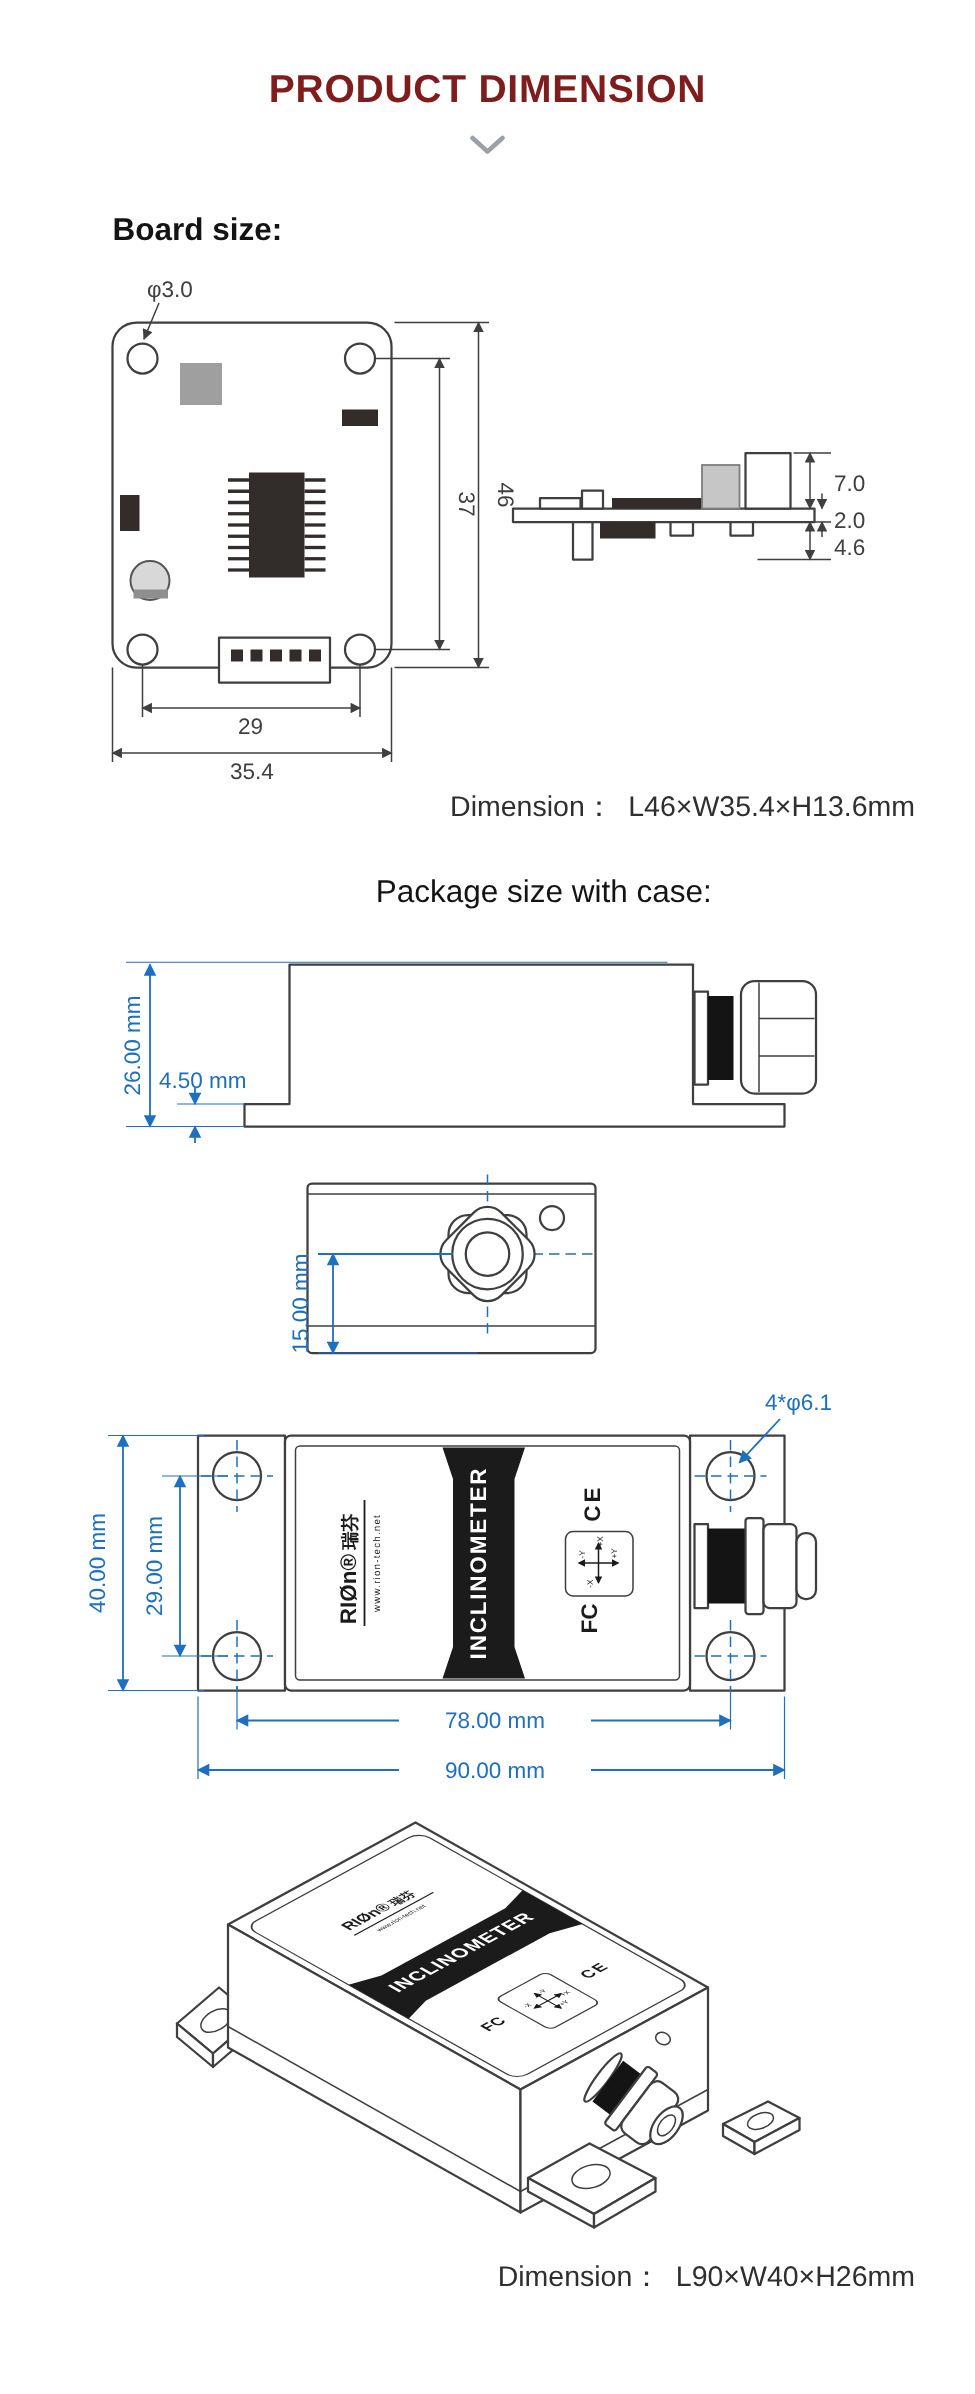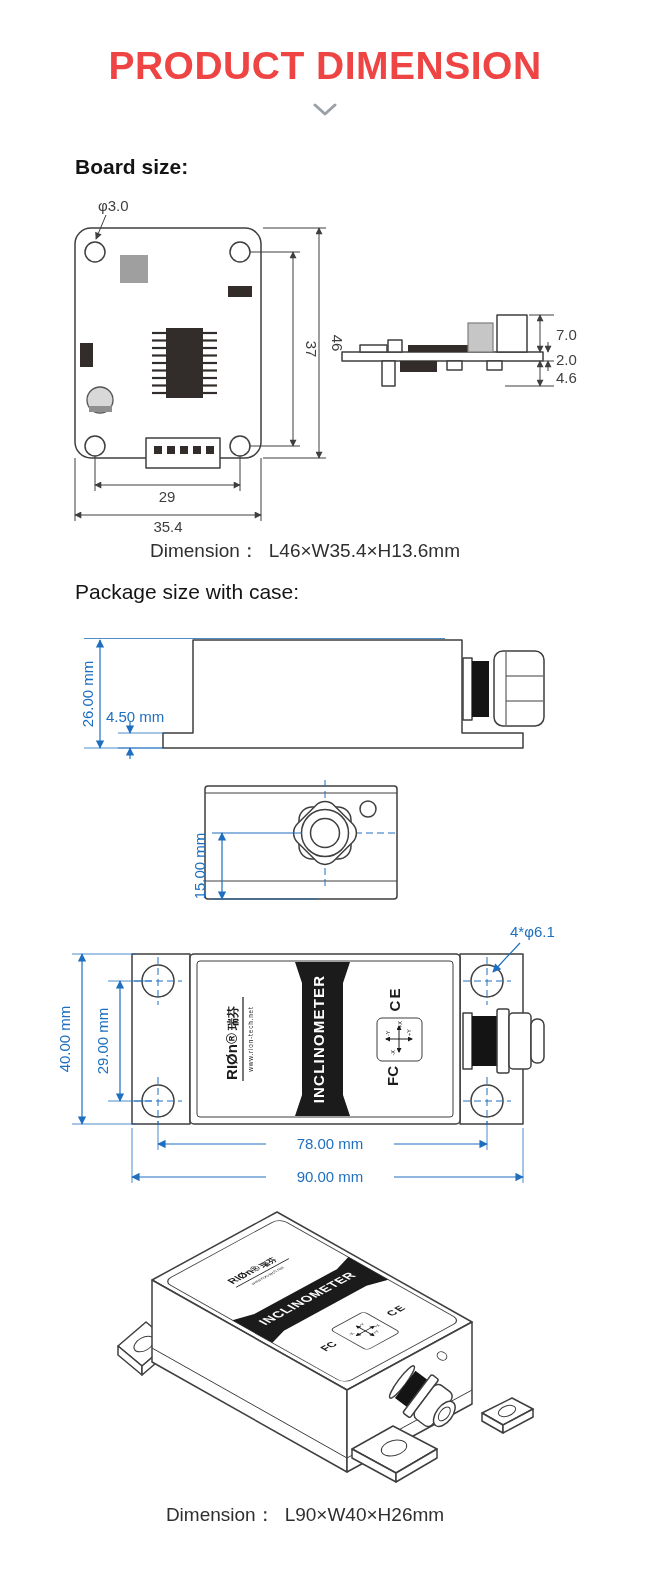"PRODUCT DIMENSION" .title { color: #ef4444 -> #7f1d1d; font-size: 39px -> 26px }
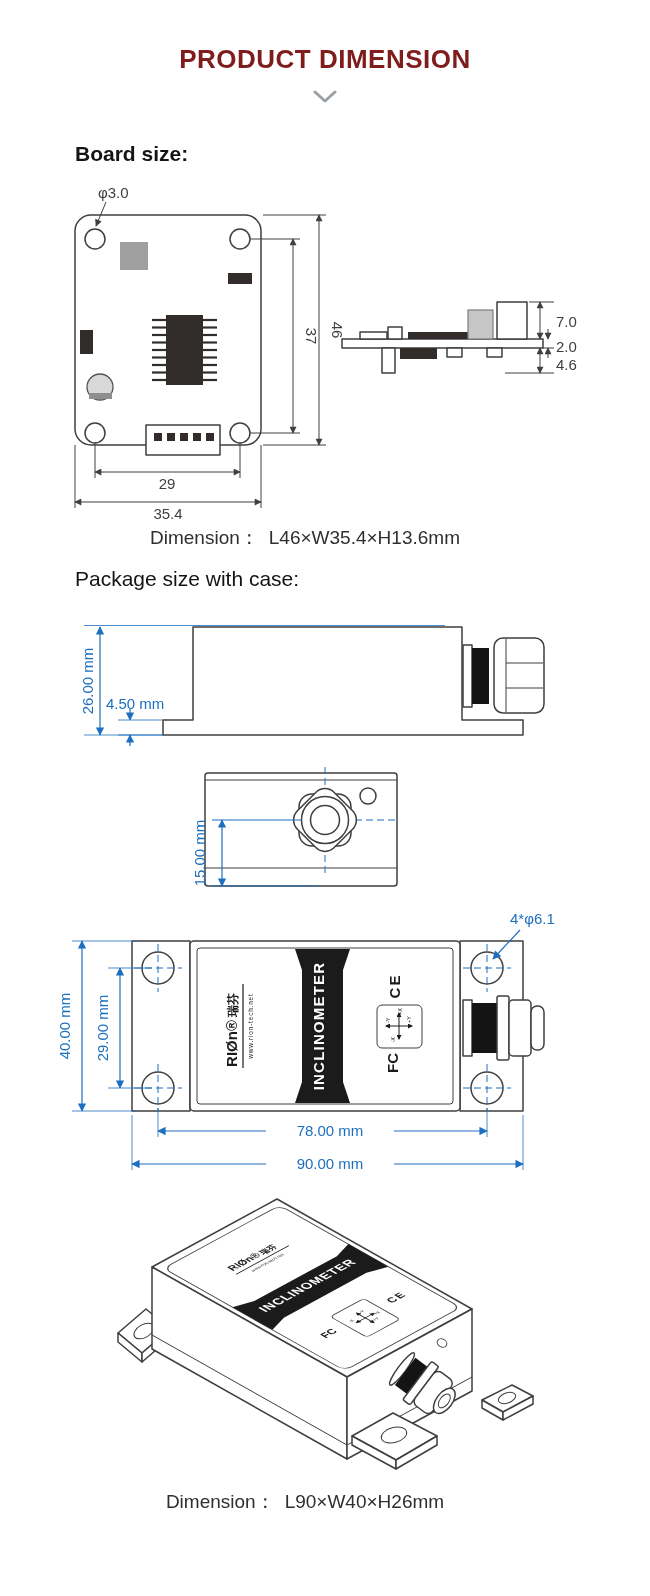"Dimension： L46×W35.4×H13.6mm" .summary { text-align: center -> right }
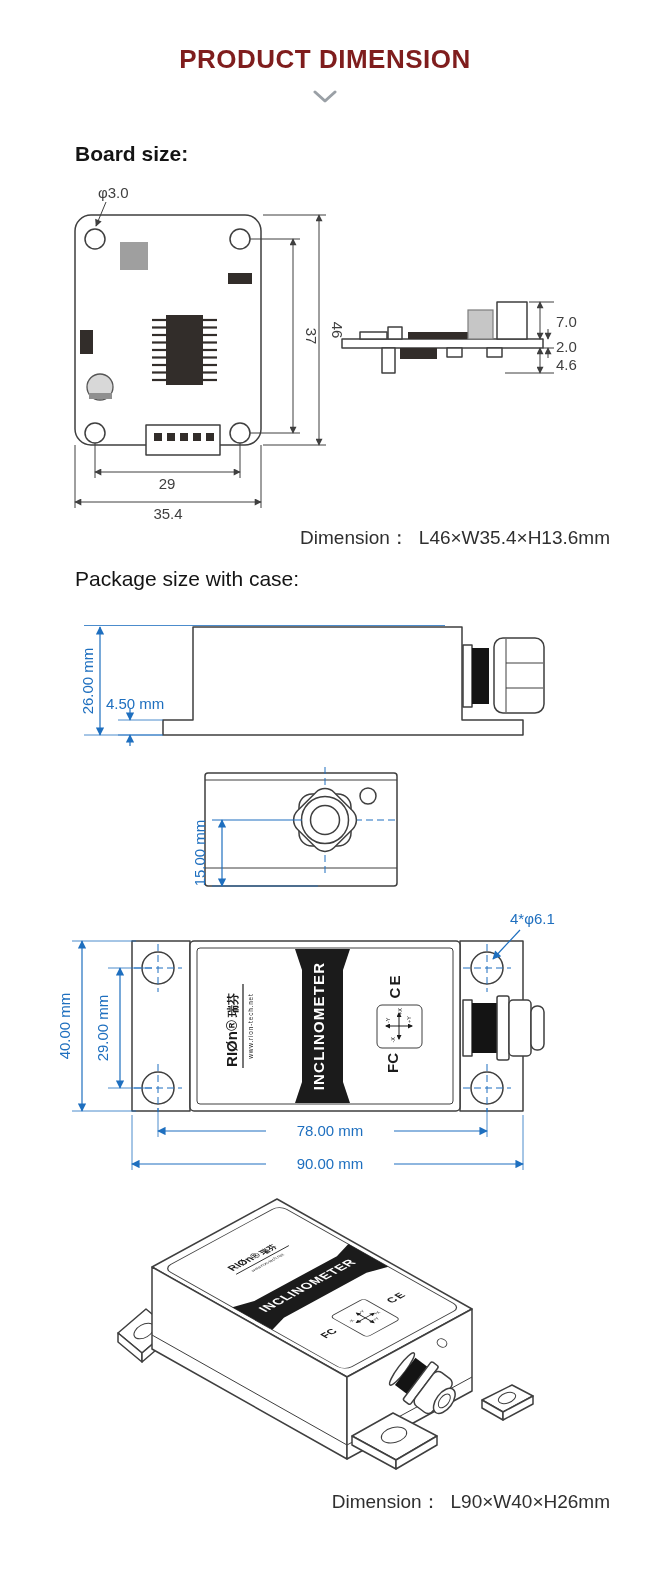"Package size with case:" .heading-2 { margin-top: 16px -> 32px; text-align: none -> center }
